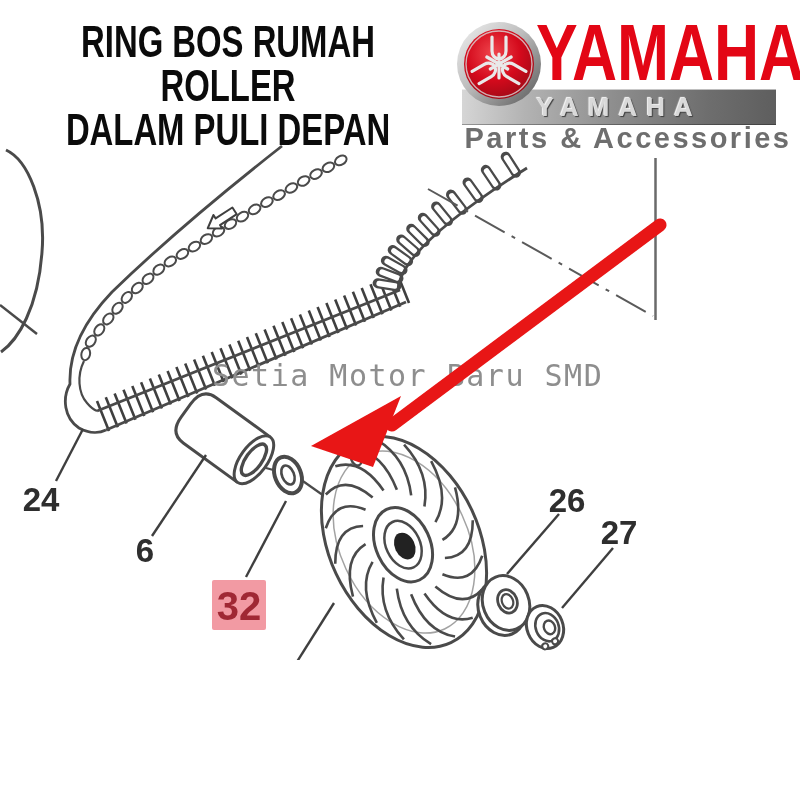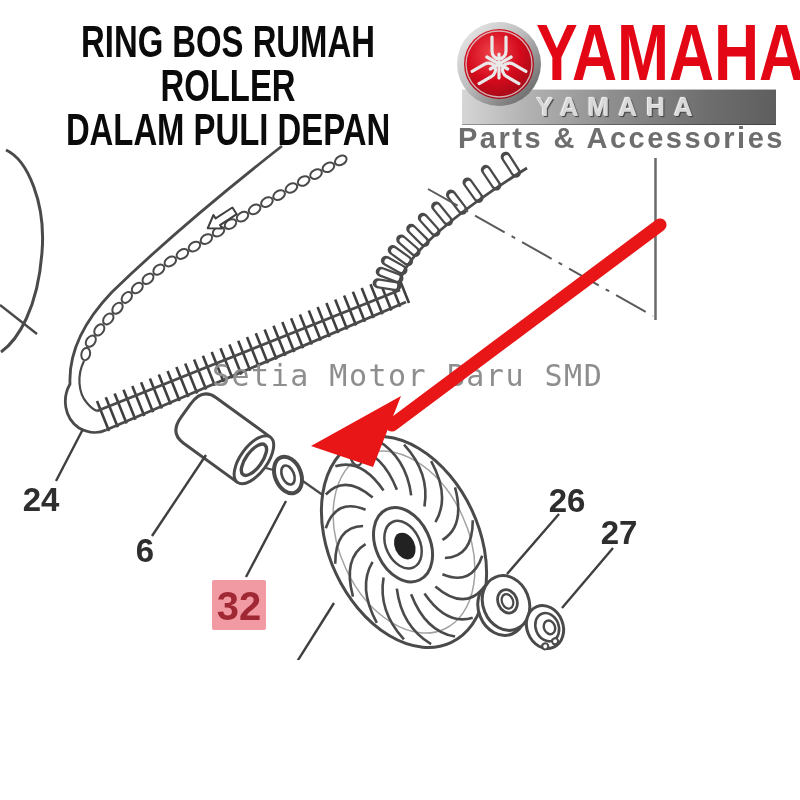"Parts & Accessories" .tagline { text-align: left -> center }
